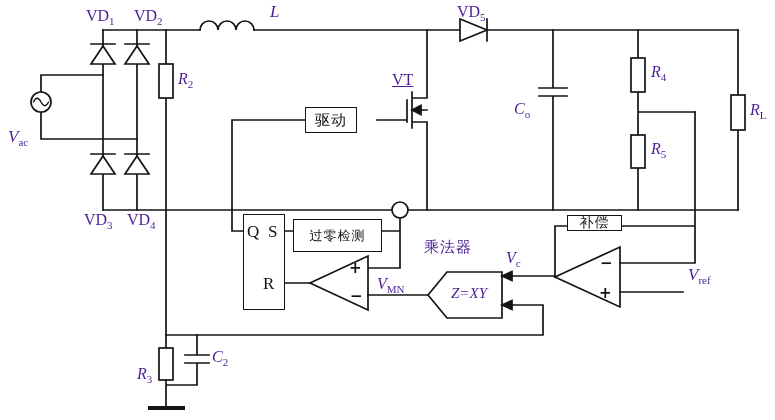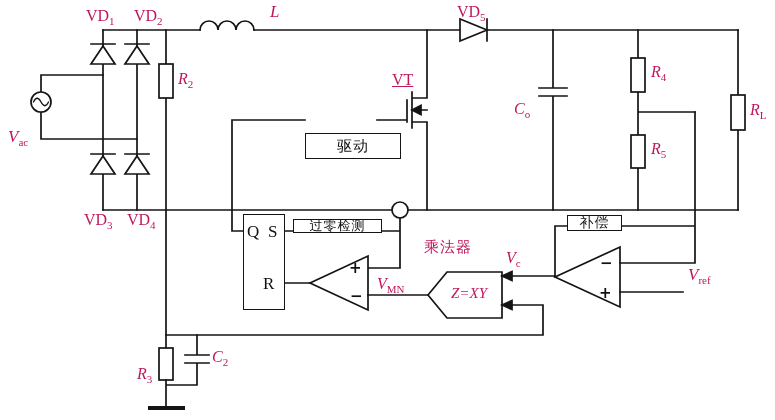"VD1" .lbl { color: #be185d -> #4c1d95 }
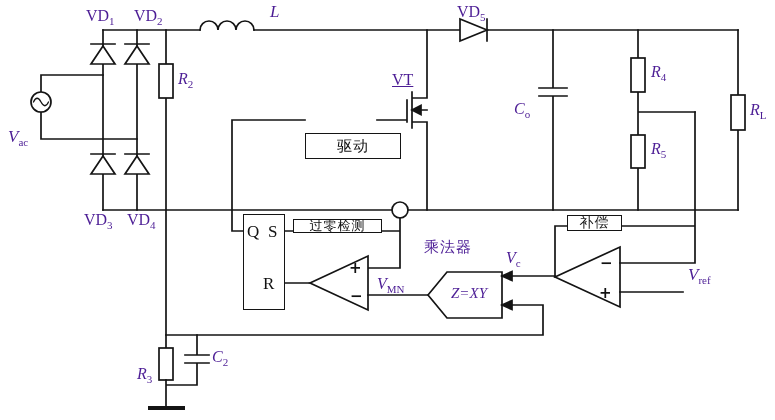"驱动" div.box { margin-top: 26px -> none; width: 96px -> 52px }
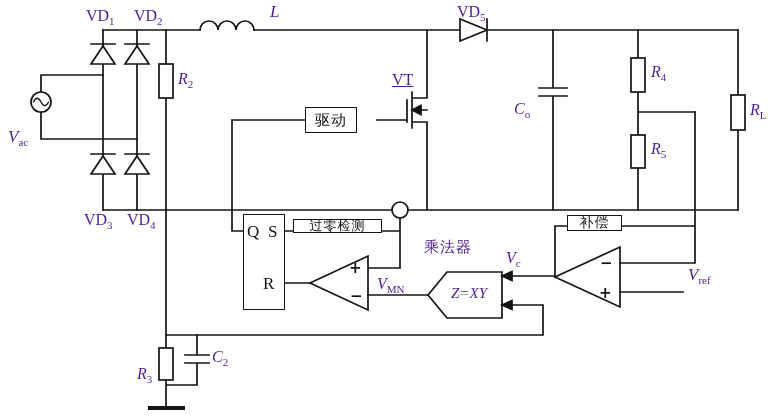"过零检测" div.box { height: 14px -> 33px }
